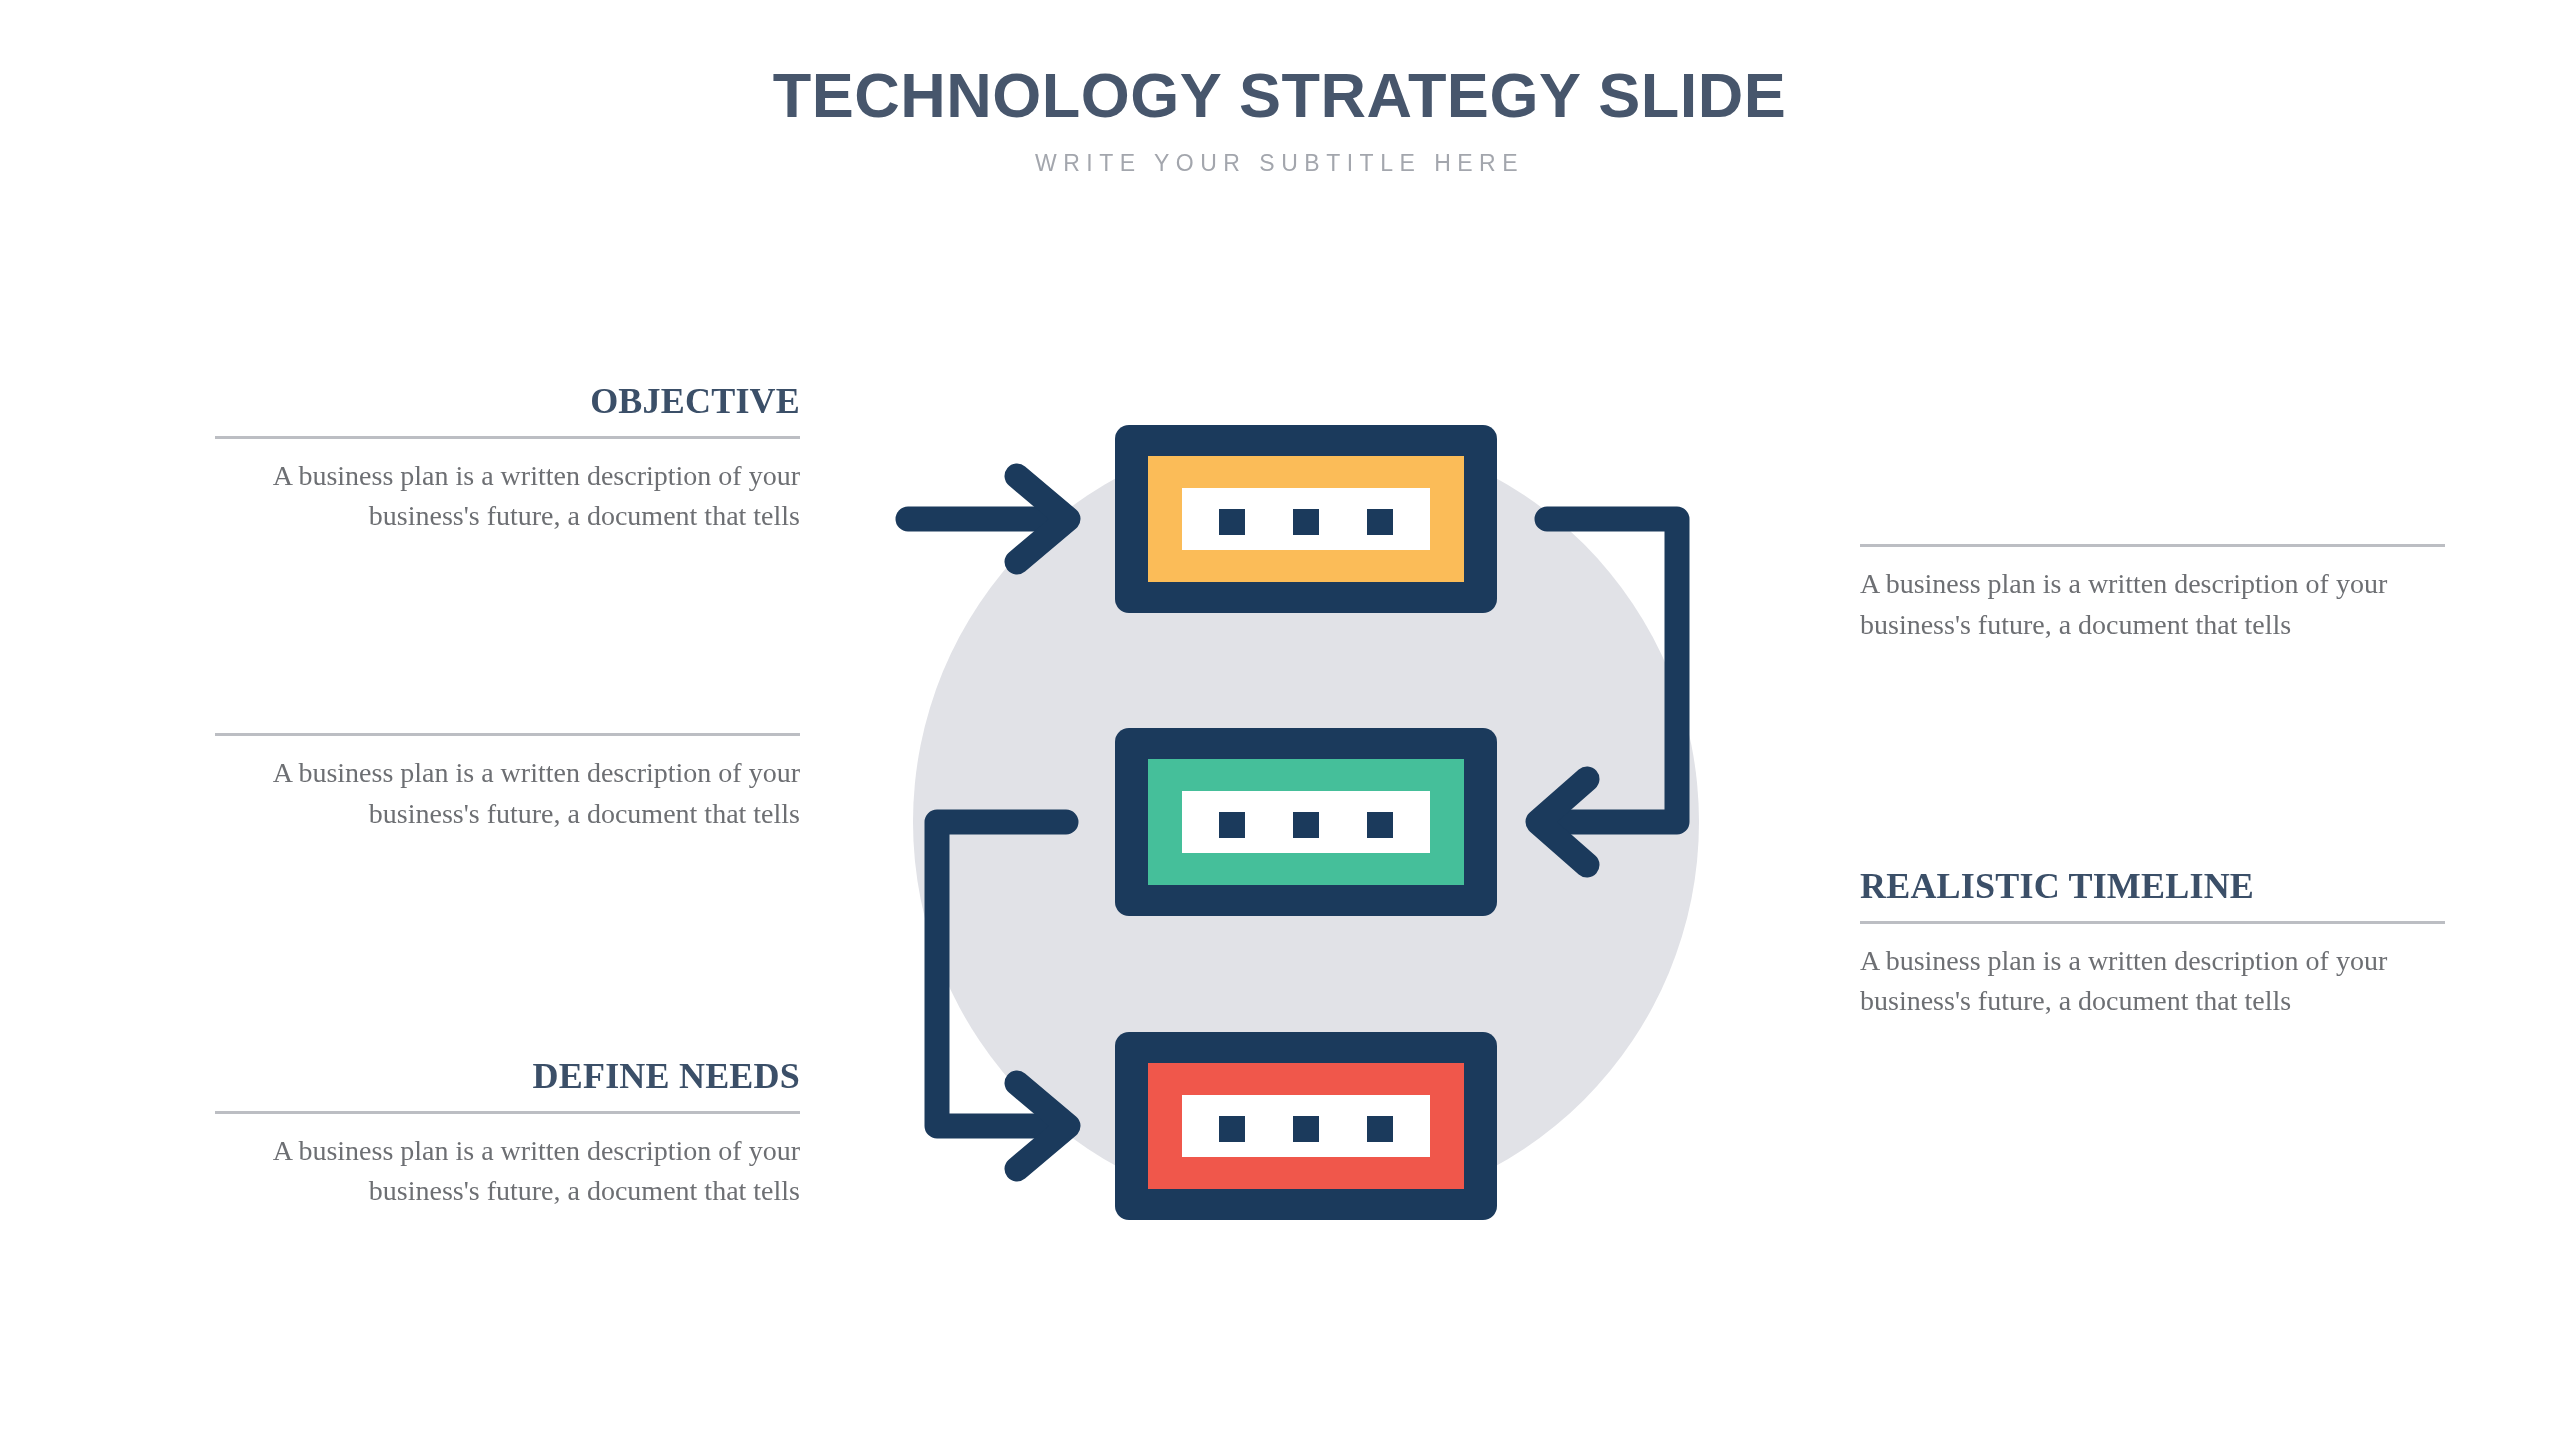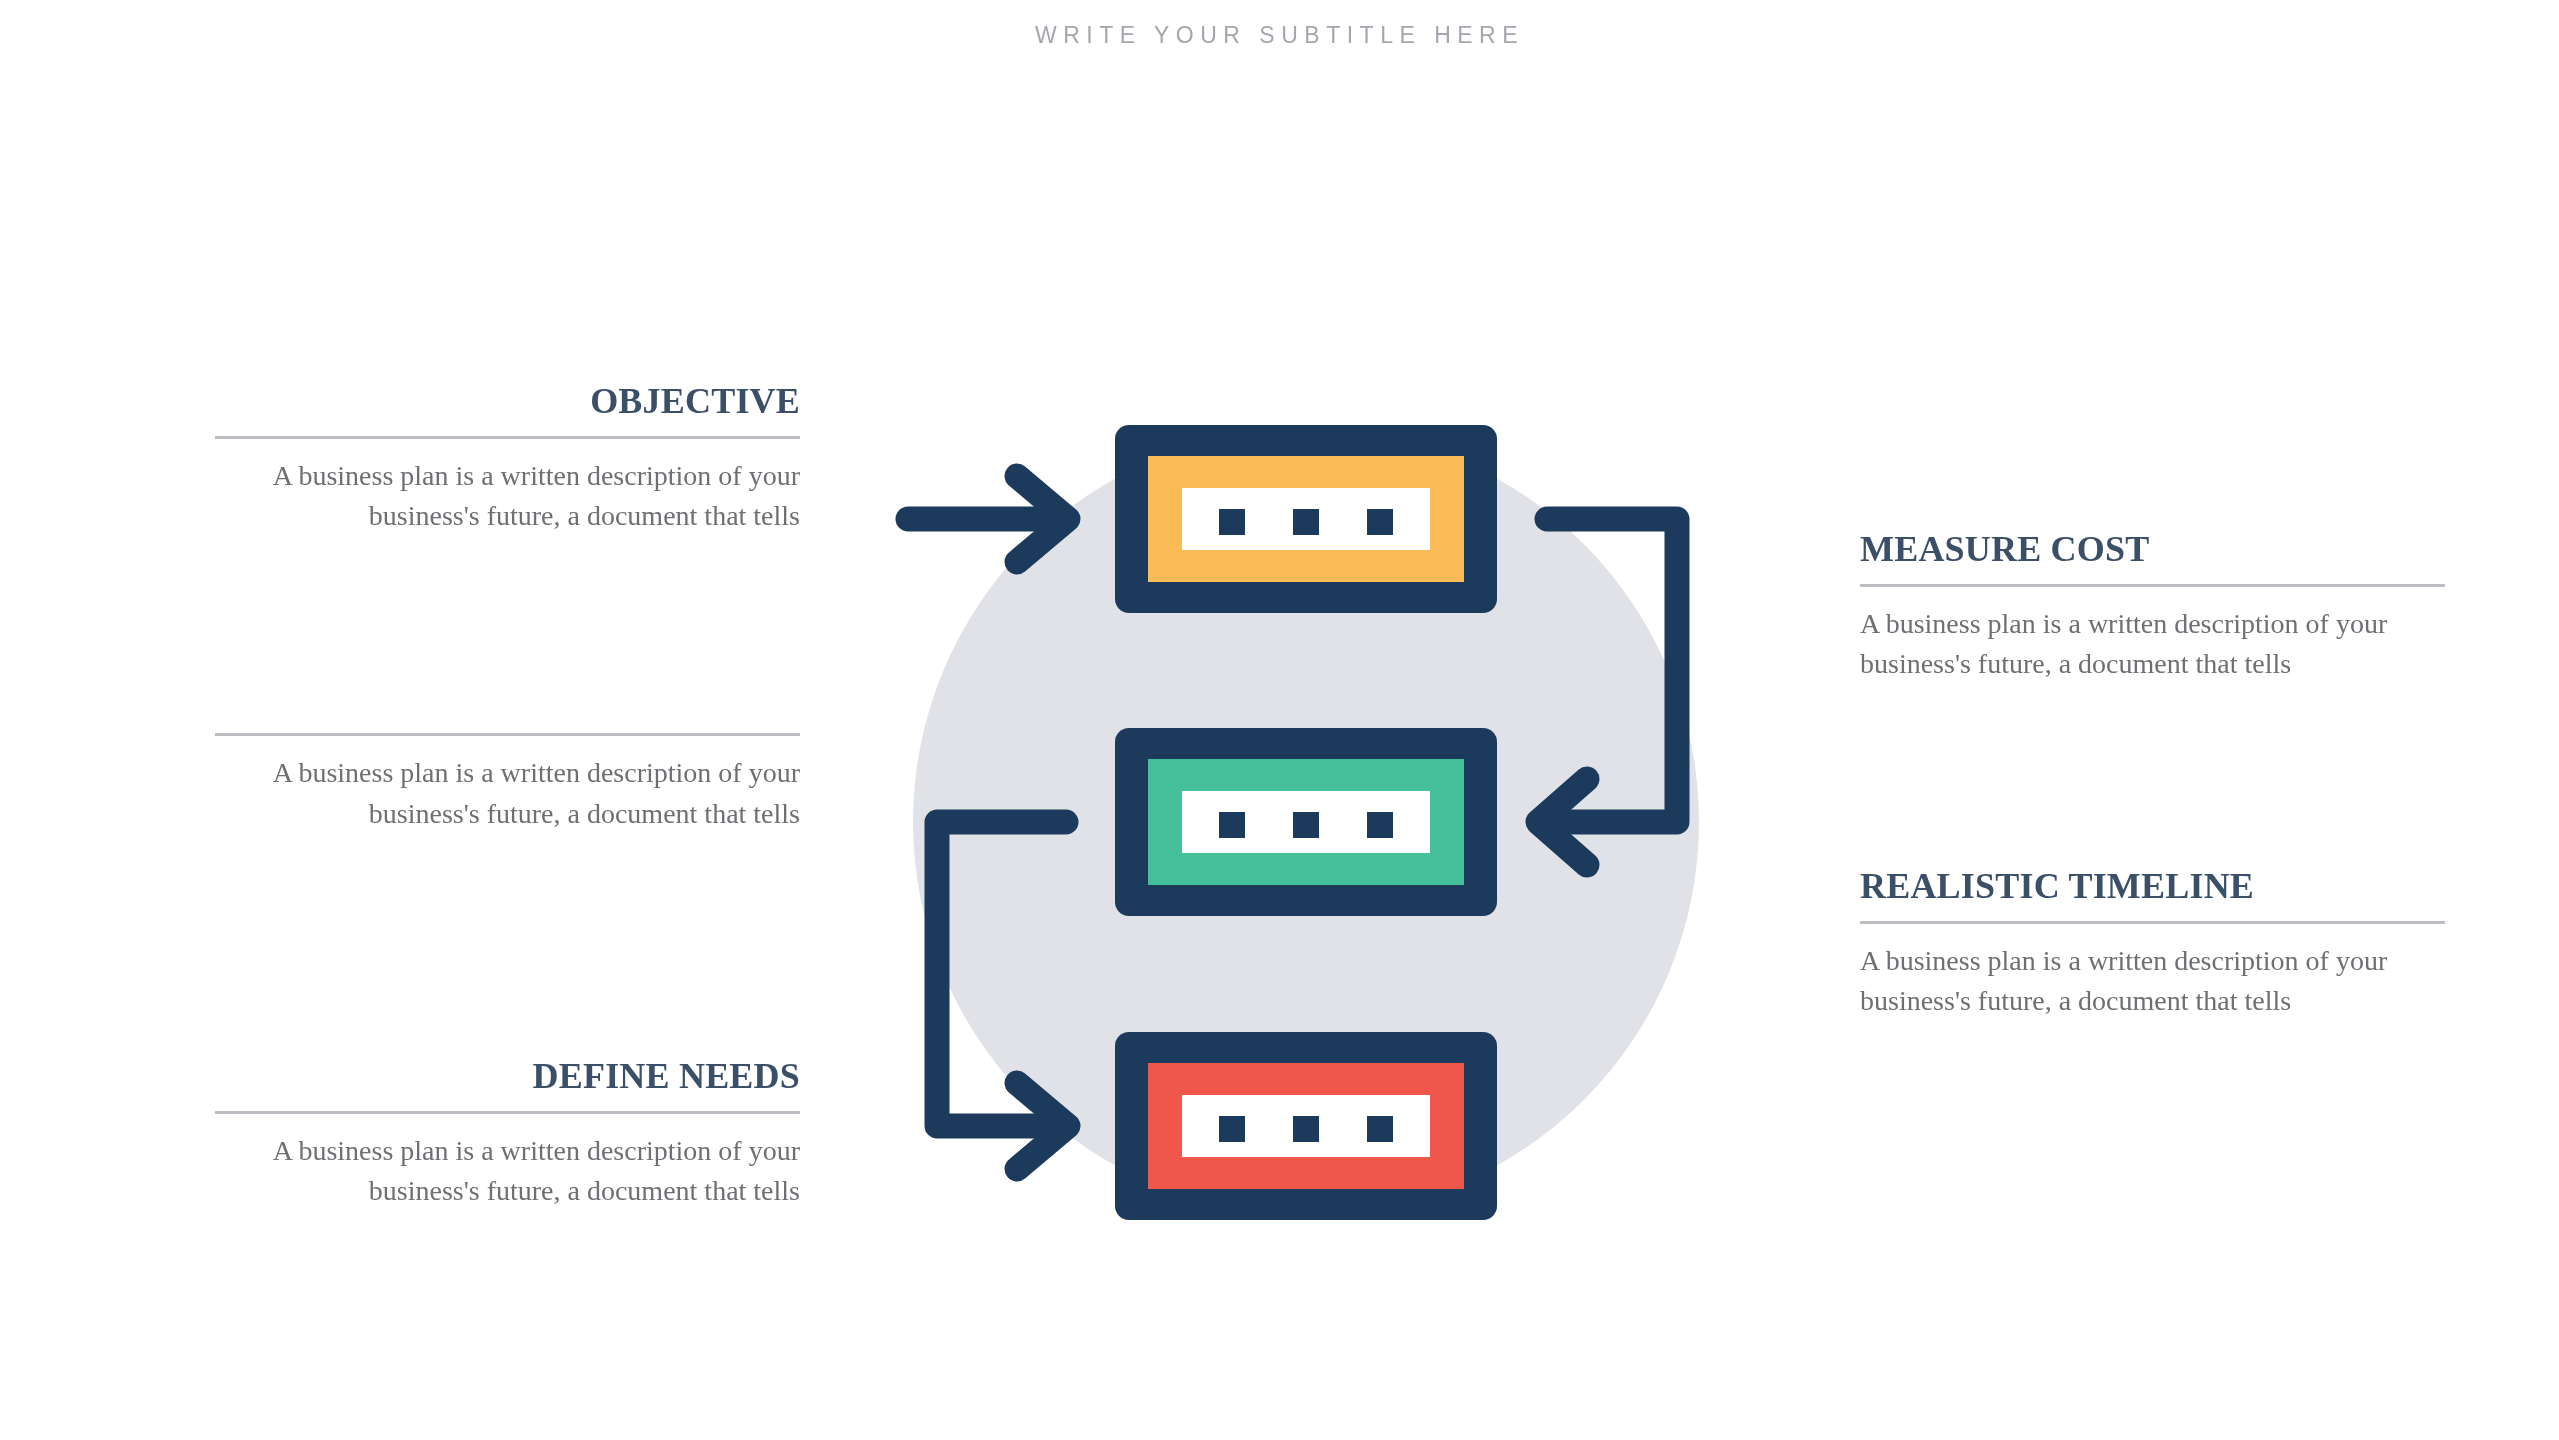"TECHNOLOGY STRATEGY SLIDE" h1 { html: none -> <h1>TECHNOLOGY STRATEGY SLIDE</h1> }
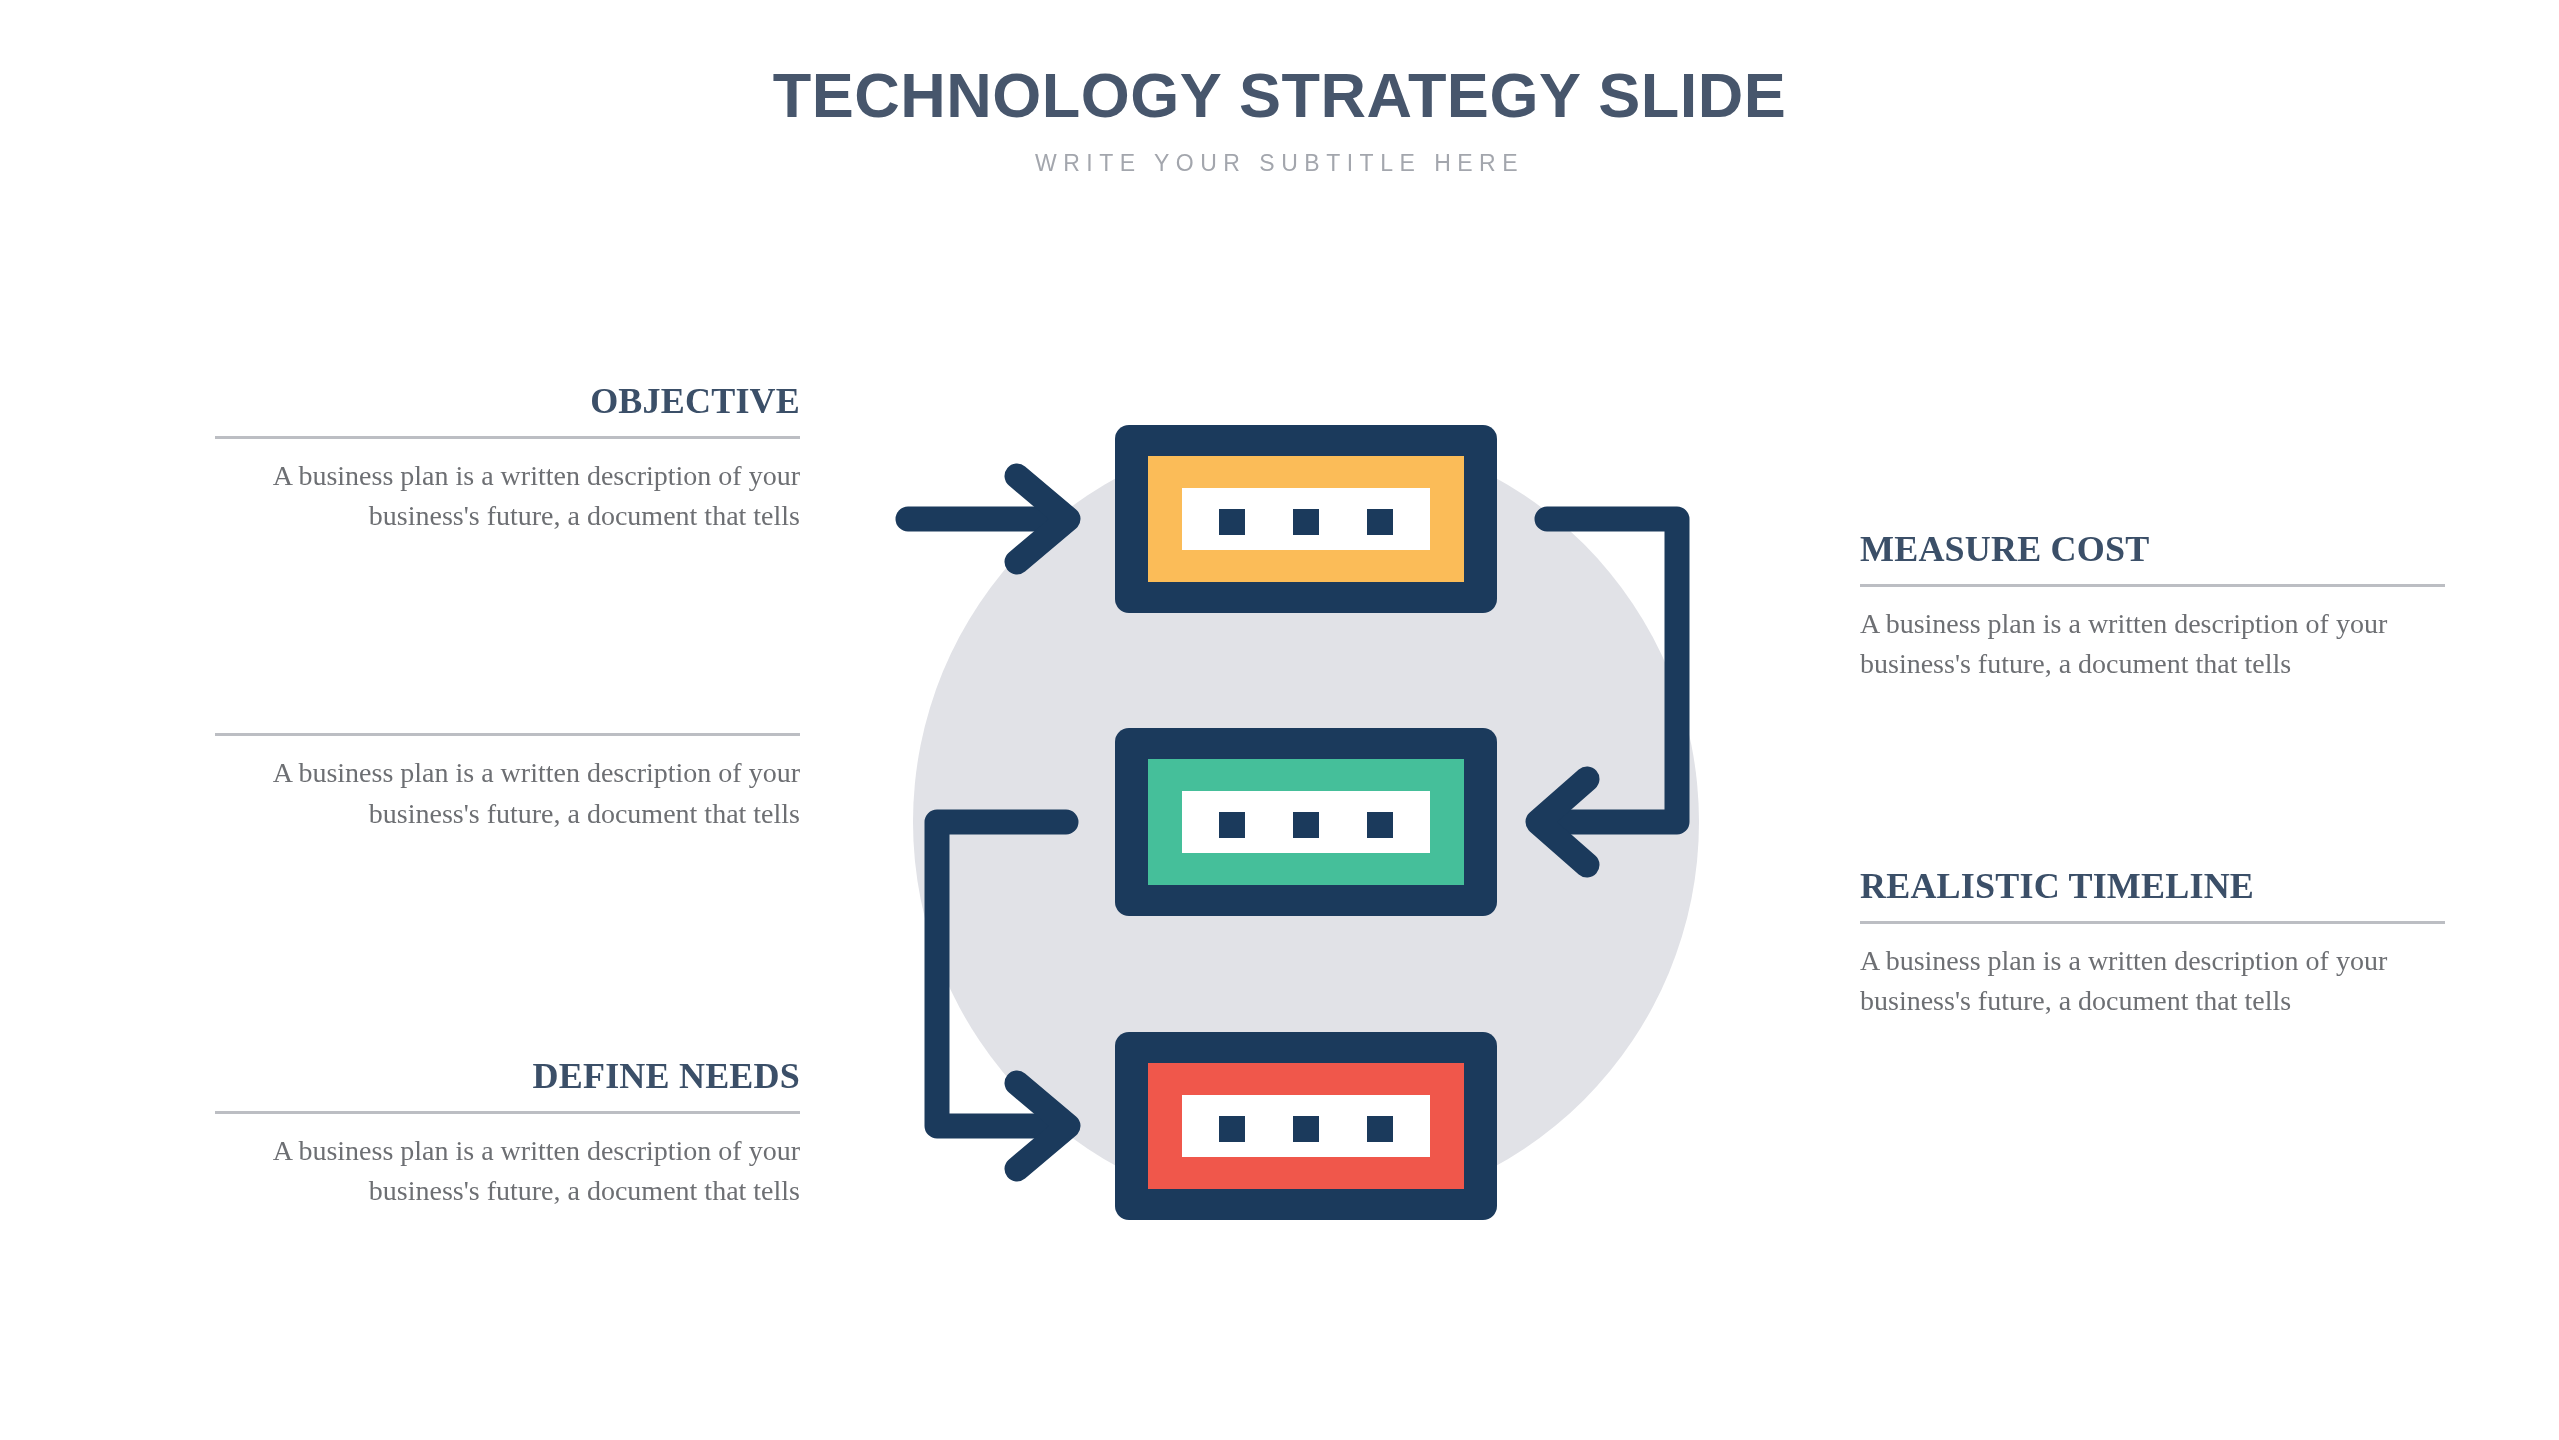"MEASURE COST" h2.block-heading { html: <h2>MEASURE COST</h2> -> none }
